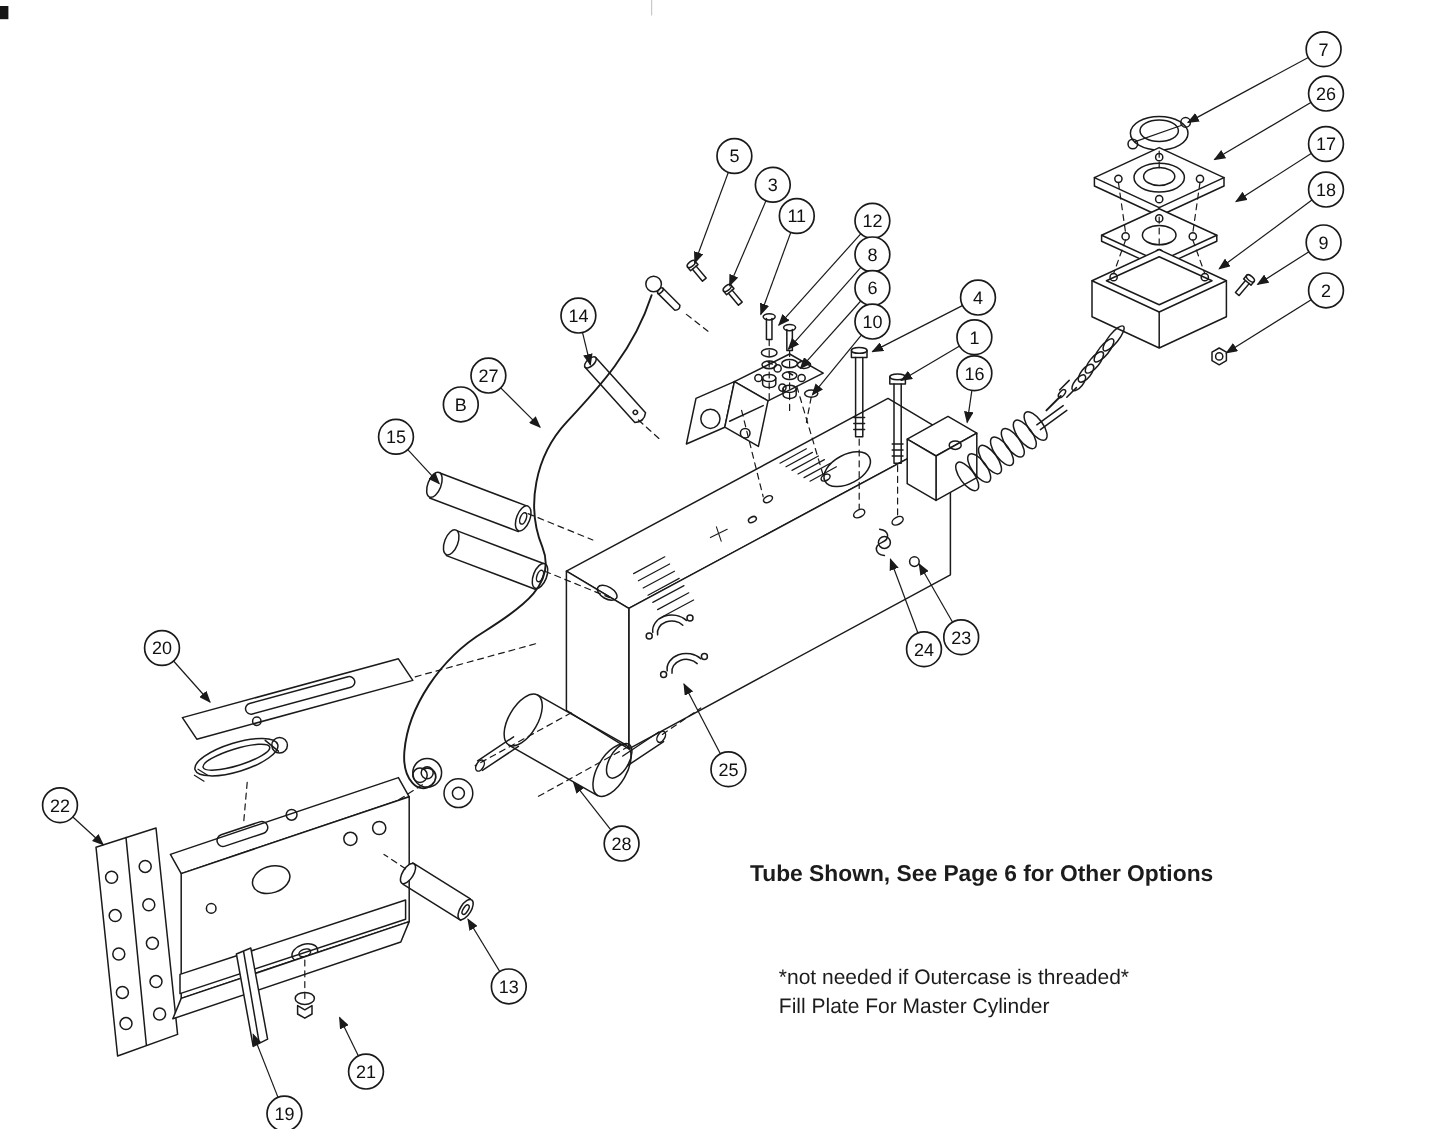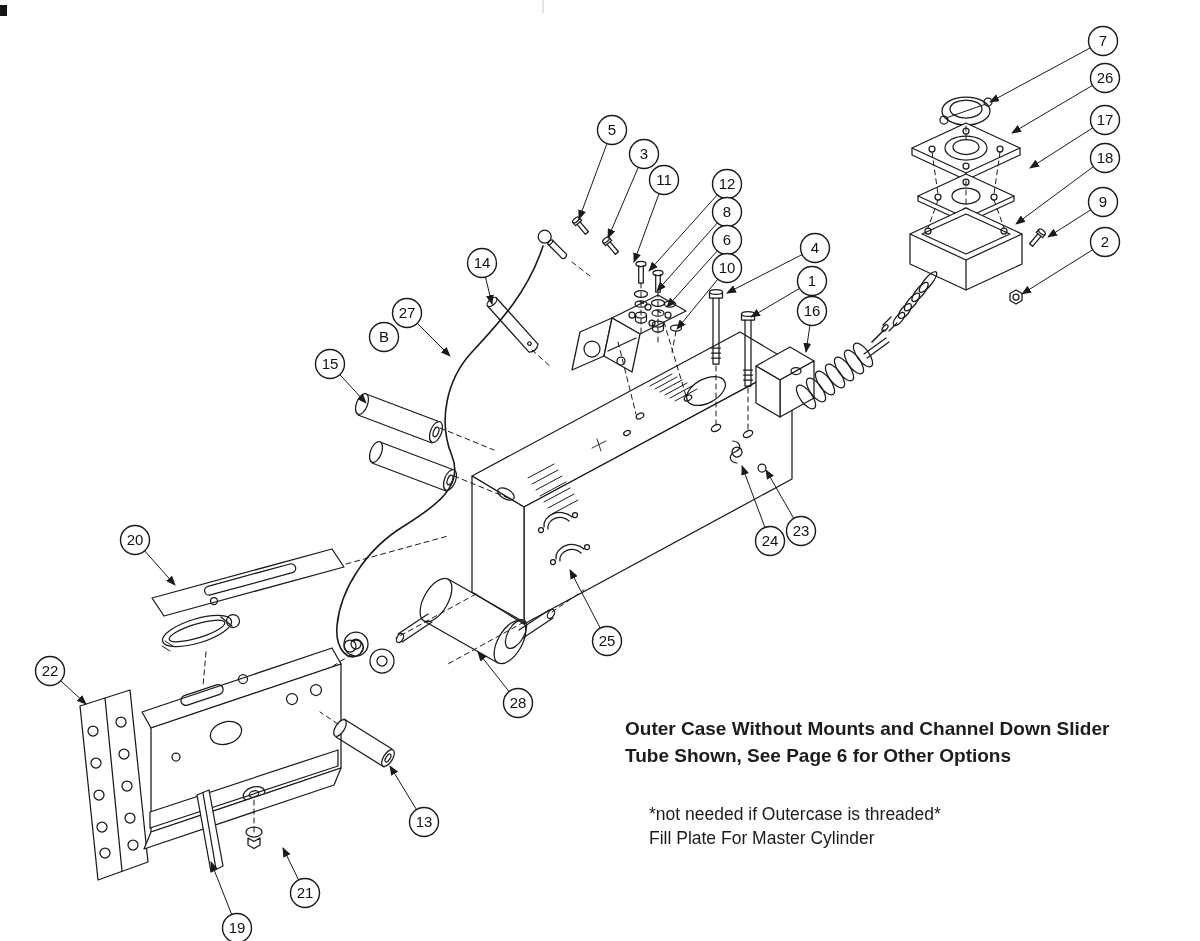"Outer Case Without Mounts and" div { html: <div>Outer Case Without Mounts and Channel Down Slider</div> -> none }
